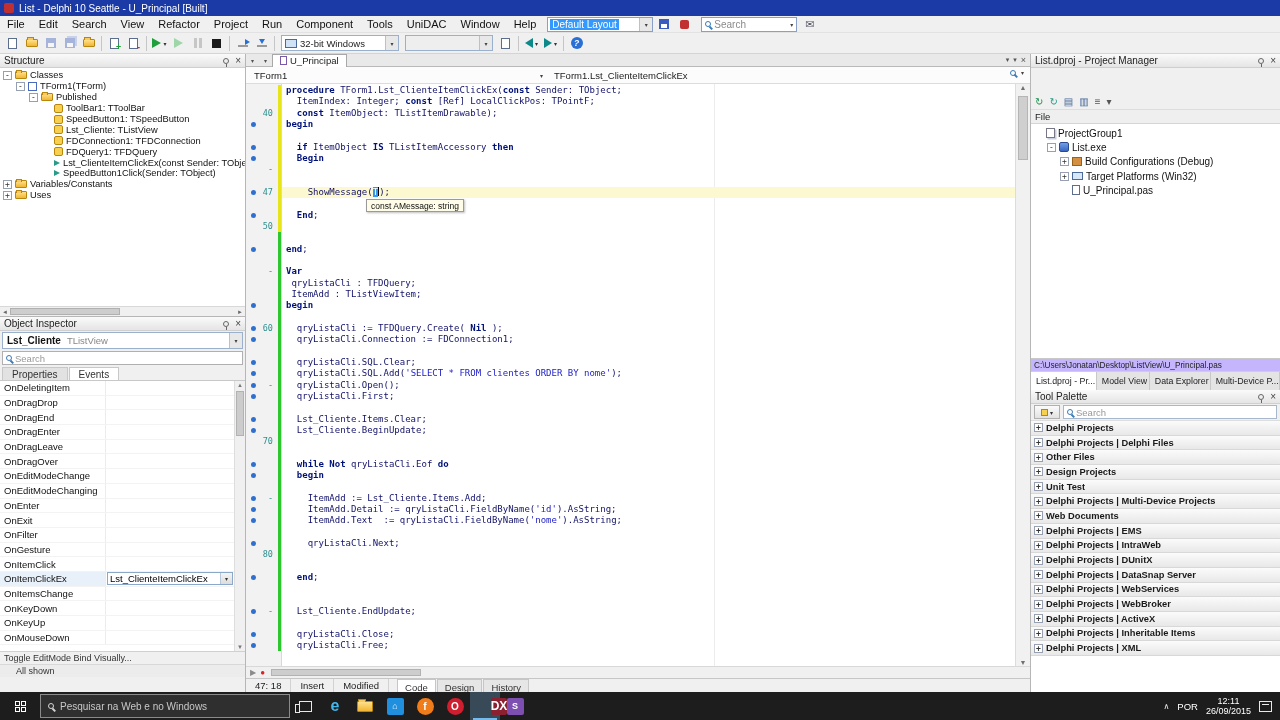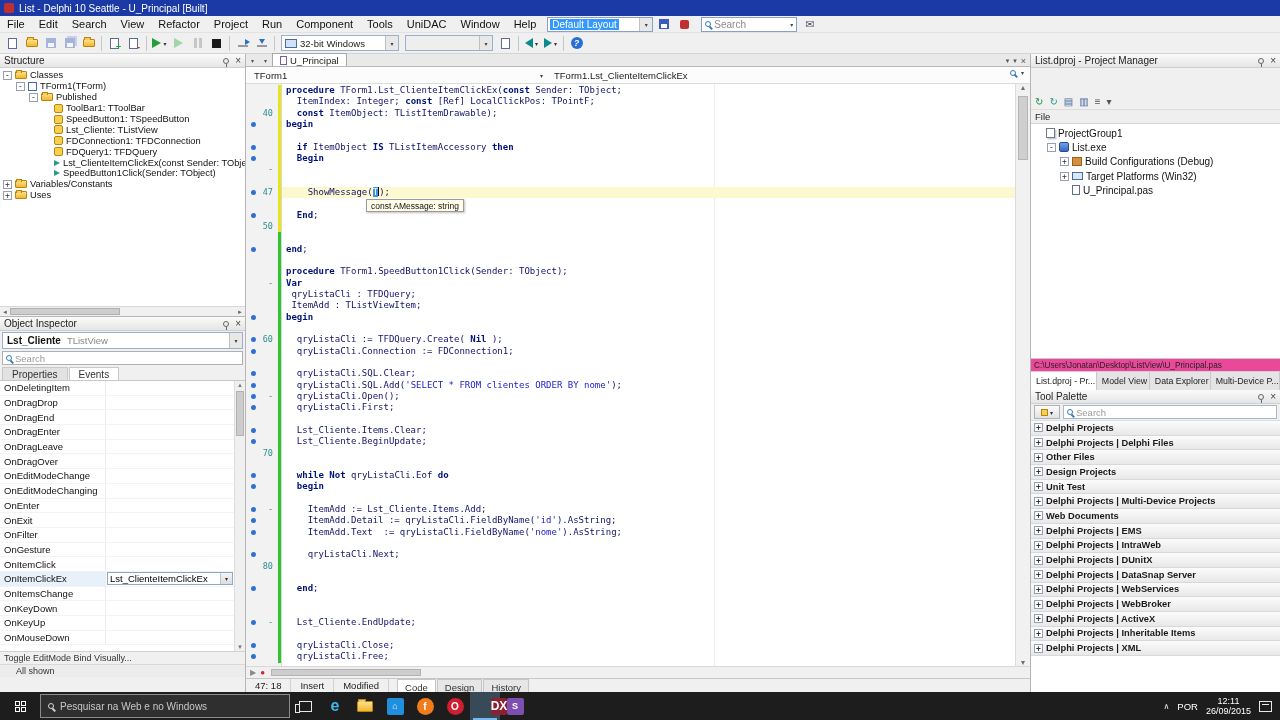"U_Principal" .ed-tabstrip { align-items: flex-end -> center }
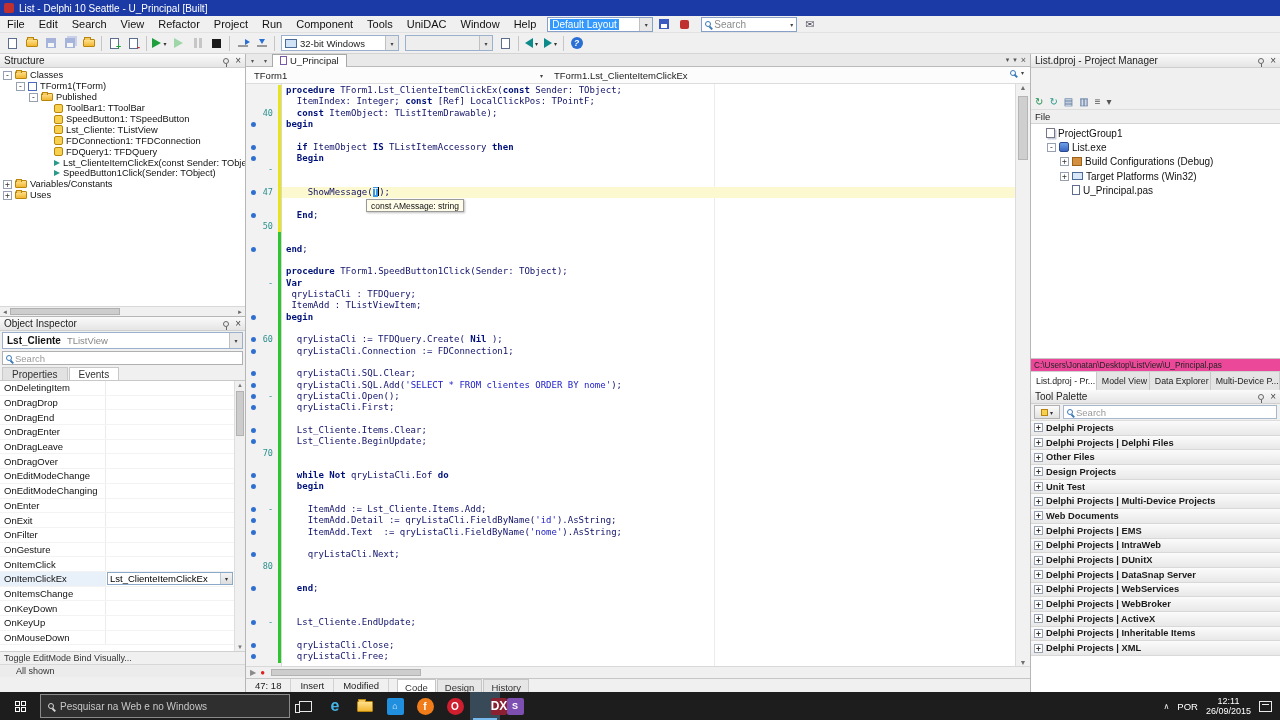"procedure TForm1.SpeedButton1Click(Sender:" div.cline { html: <div> <span> <span></span> </span> <span> <i></i> </span> <span><span>procedure</span><span> TForm1.SpeedButton1Click(Sender: TObject);</span></span> </div> -> none }
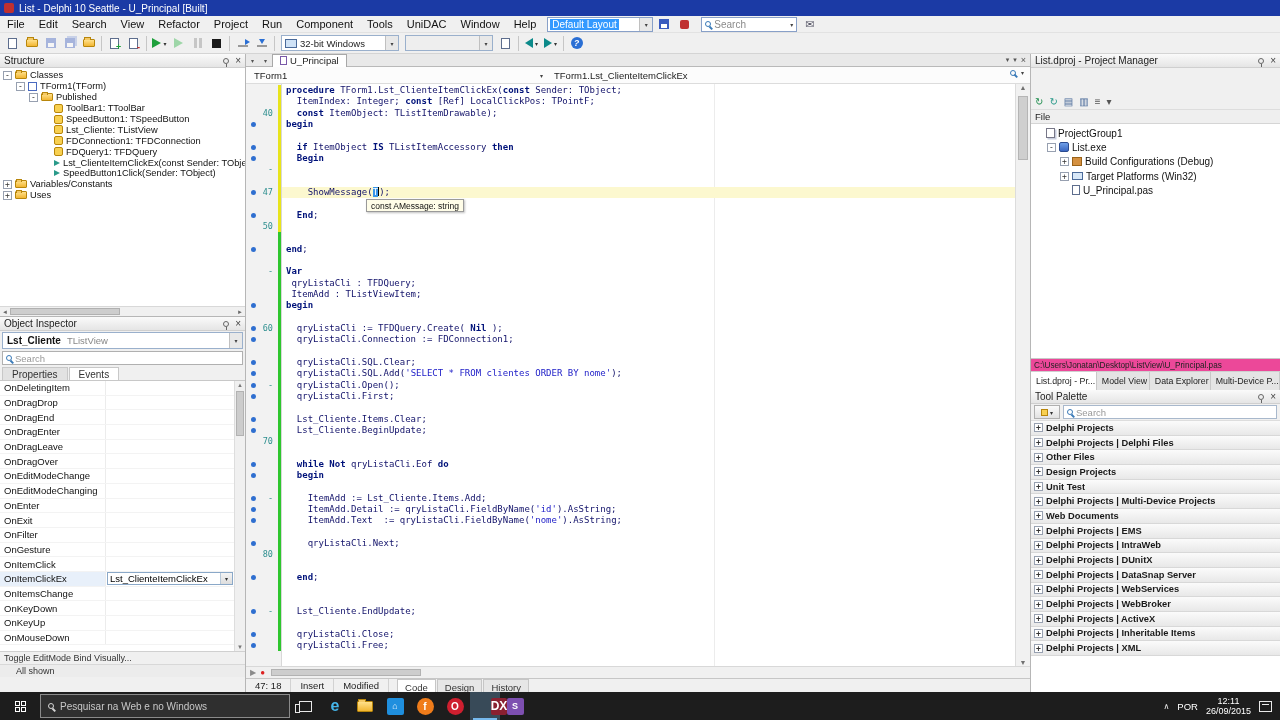"C:\Users\Jonatan\Desktop\ListView\U_Prin" .pm-path { background: #ec4899 -> #c4b5fd }
